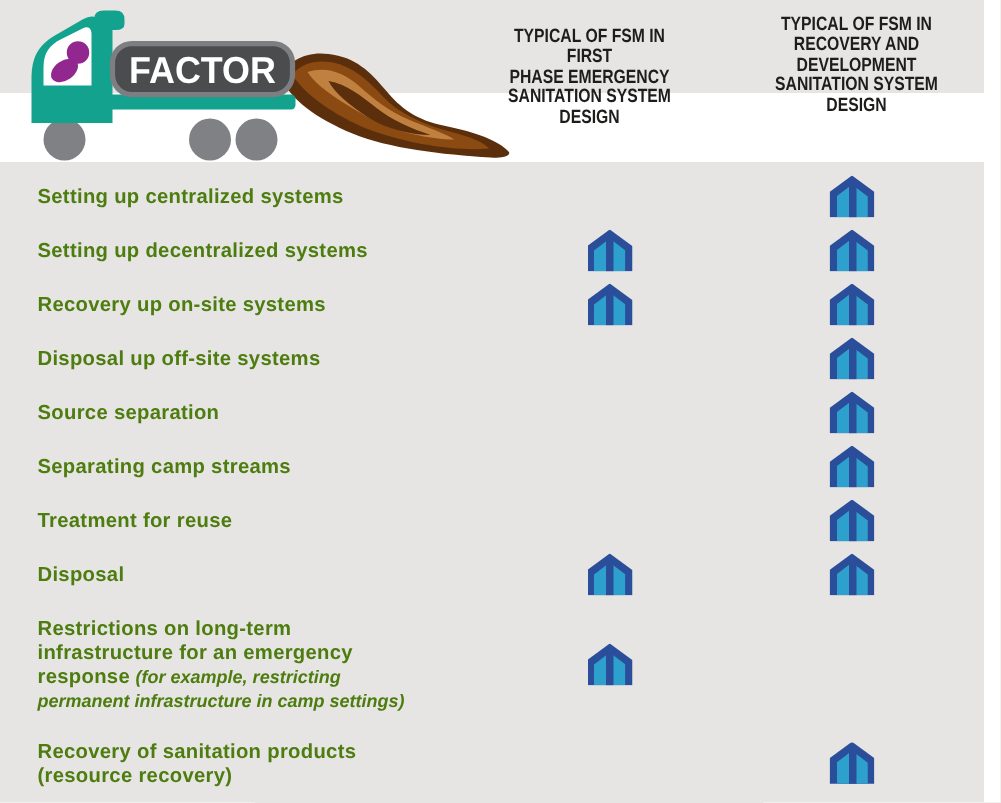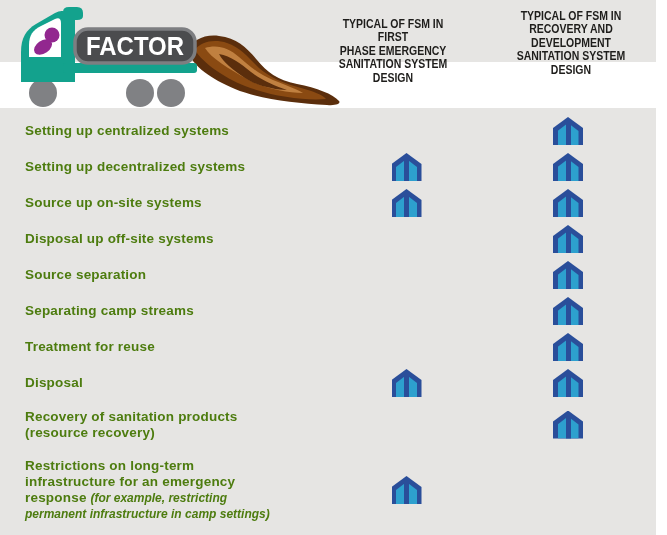"Source up on-site systems" span.main { text: Source -> Recovery }
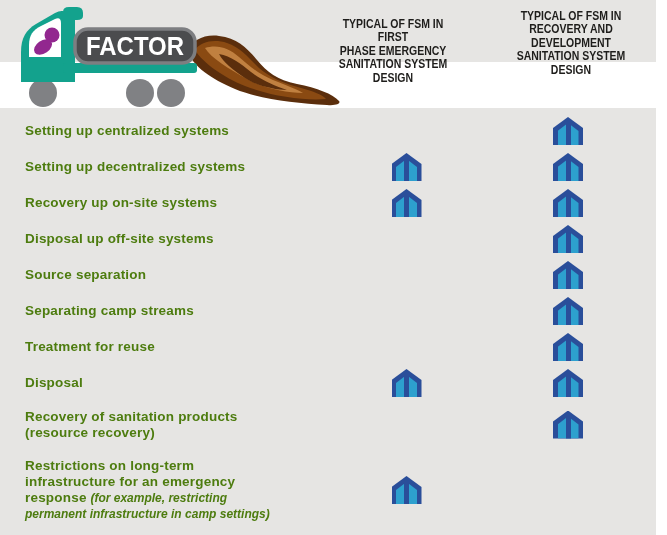"Recovery of sanitation products" div.row { order: before "Restrictions on long-term infrastructure" -> after "Restrictions on long-term infrastructure" }
